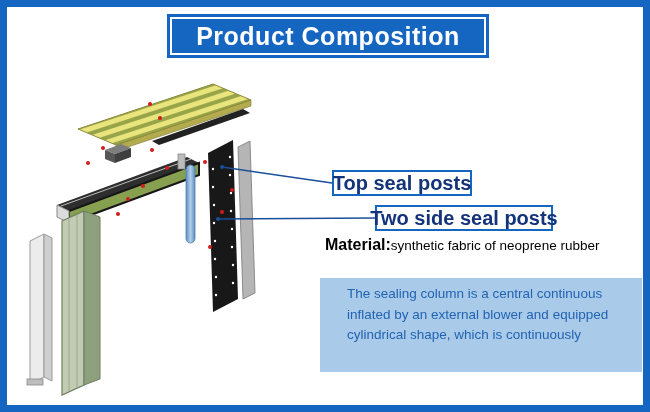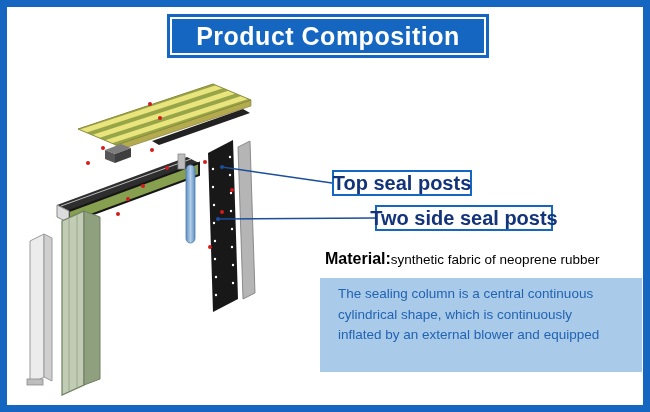"Material:synthetic fabric of neoprene" .material-line { top: 243px -> 229px }
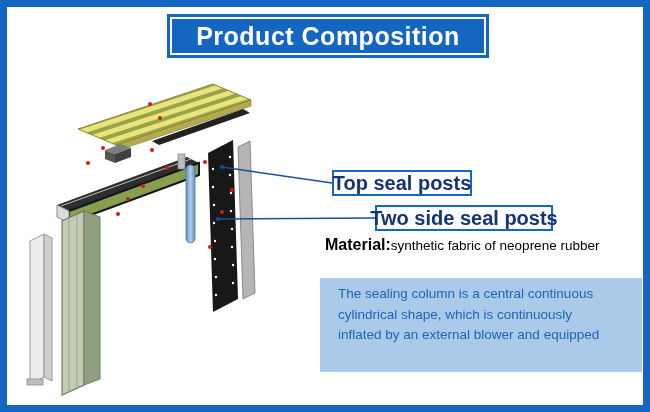"The sealing column is a" .info-box { padding: 6px 18px -> 6px 27px }
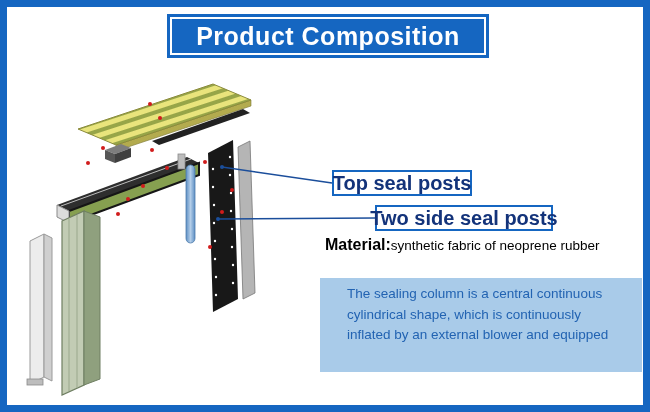"cylindrical shape, which is continuously" div.info-line { order: before "inflated by an external blower" -> after "inflated by an external blower" }
